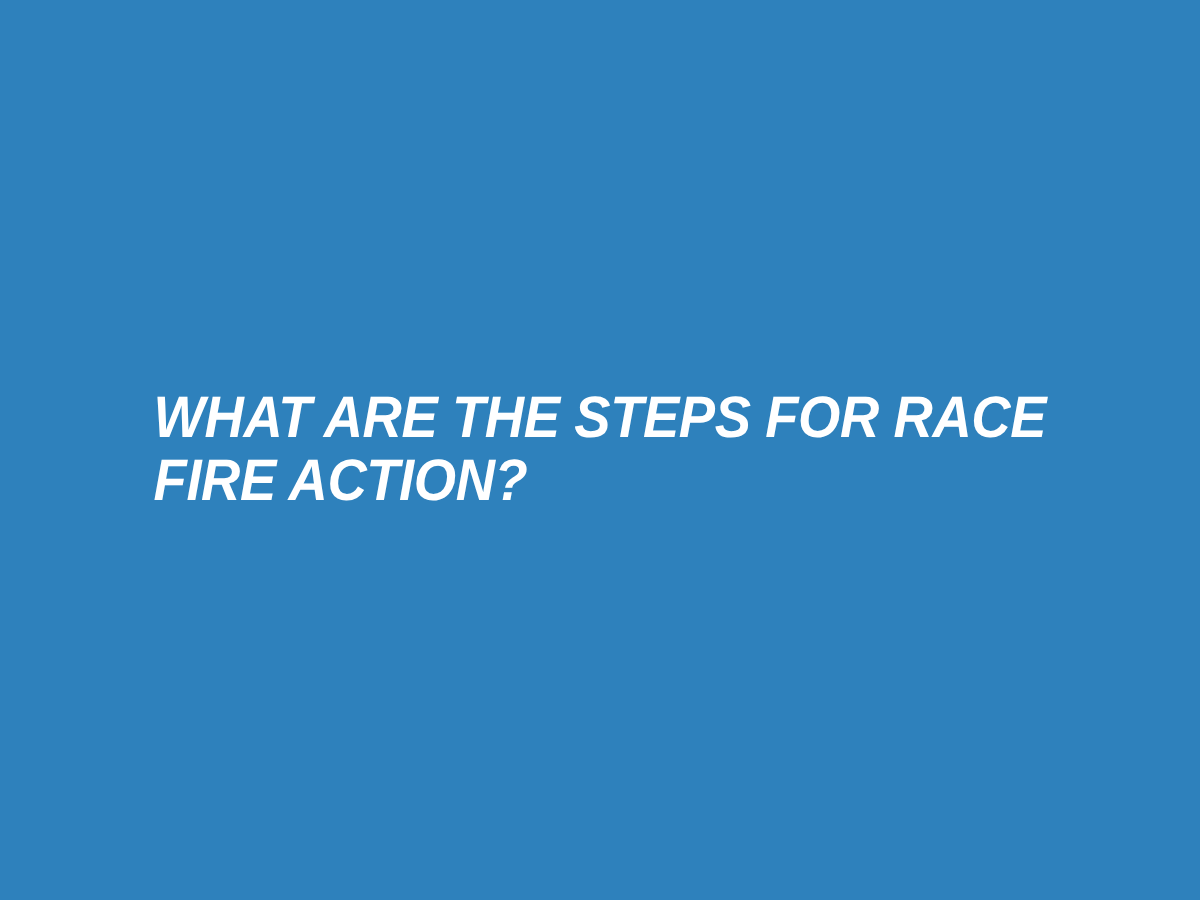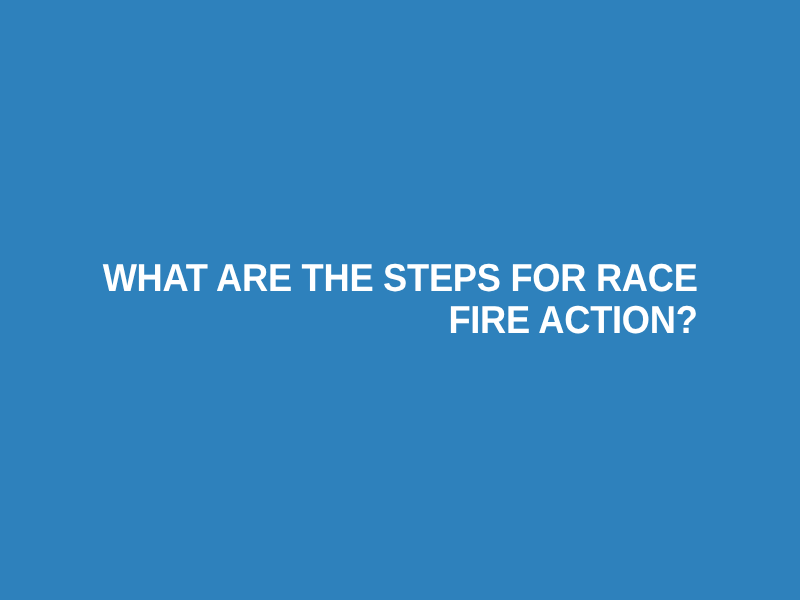"WHAT ARE THE STEPS FOR" #title-block { font-style: none -> italic; text-align: right -> left }
